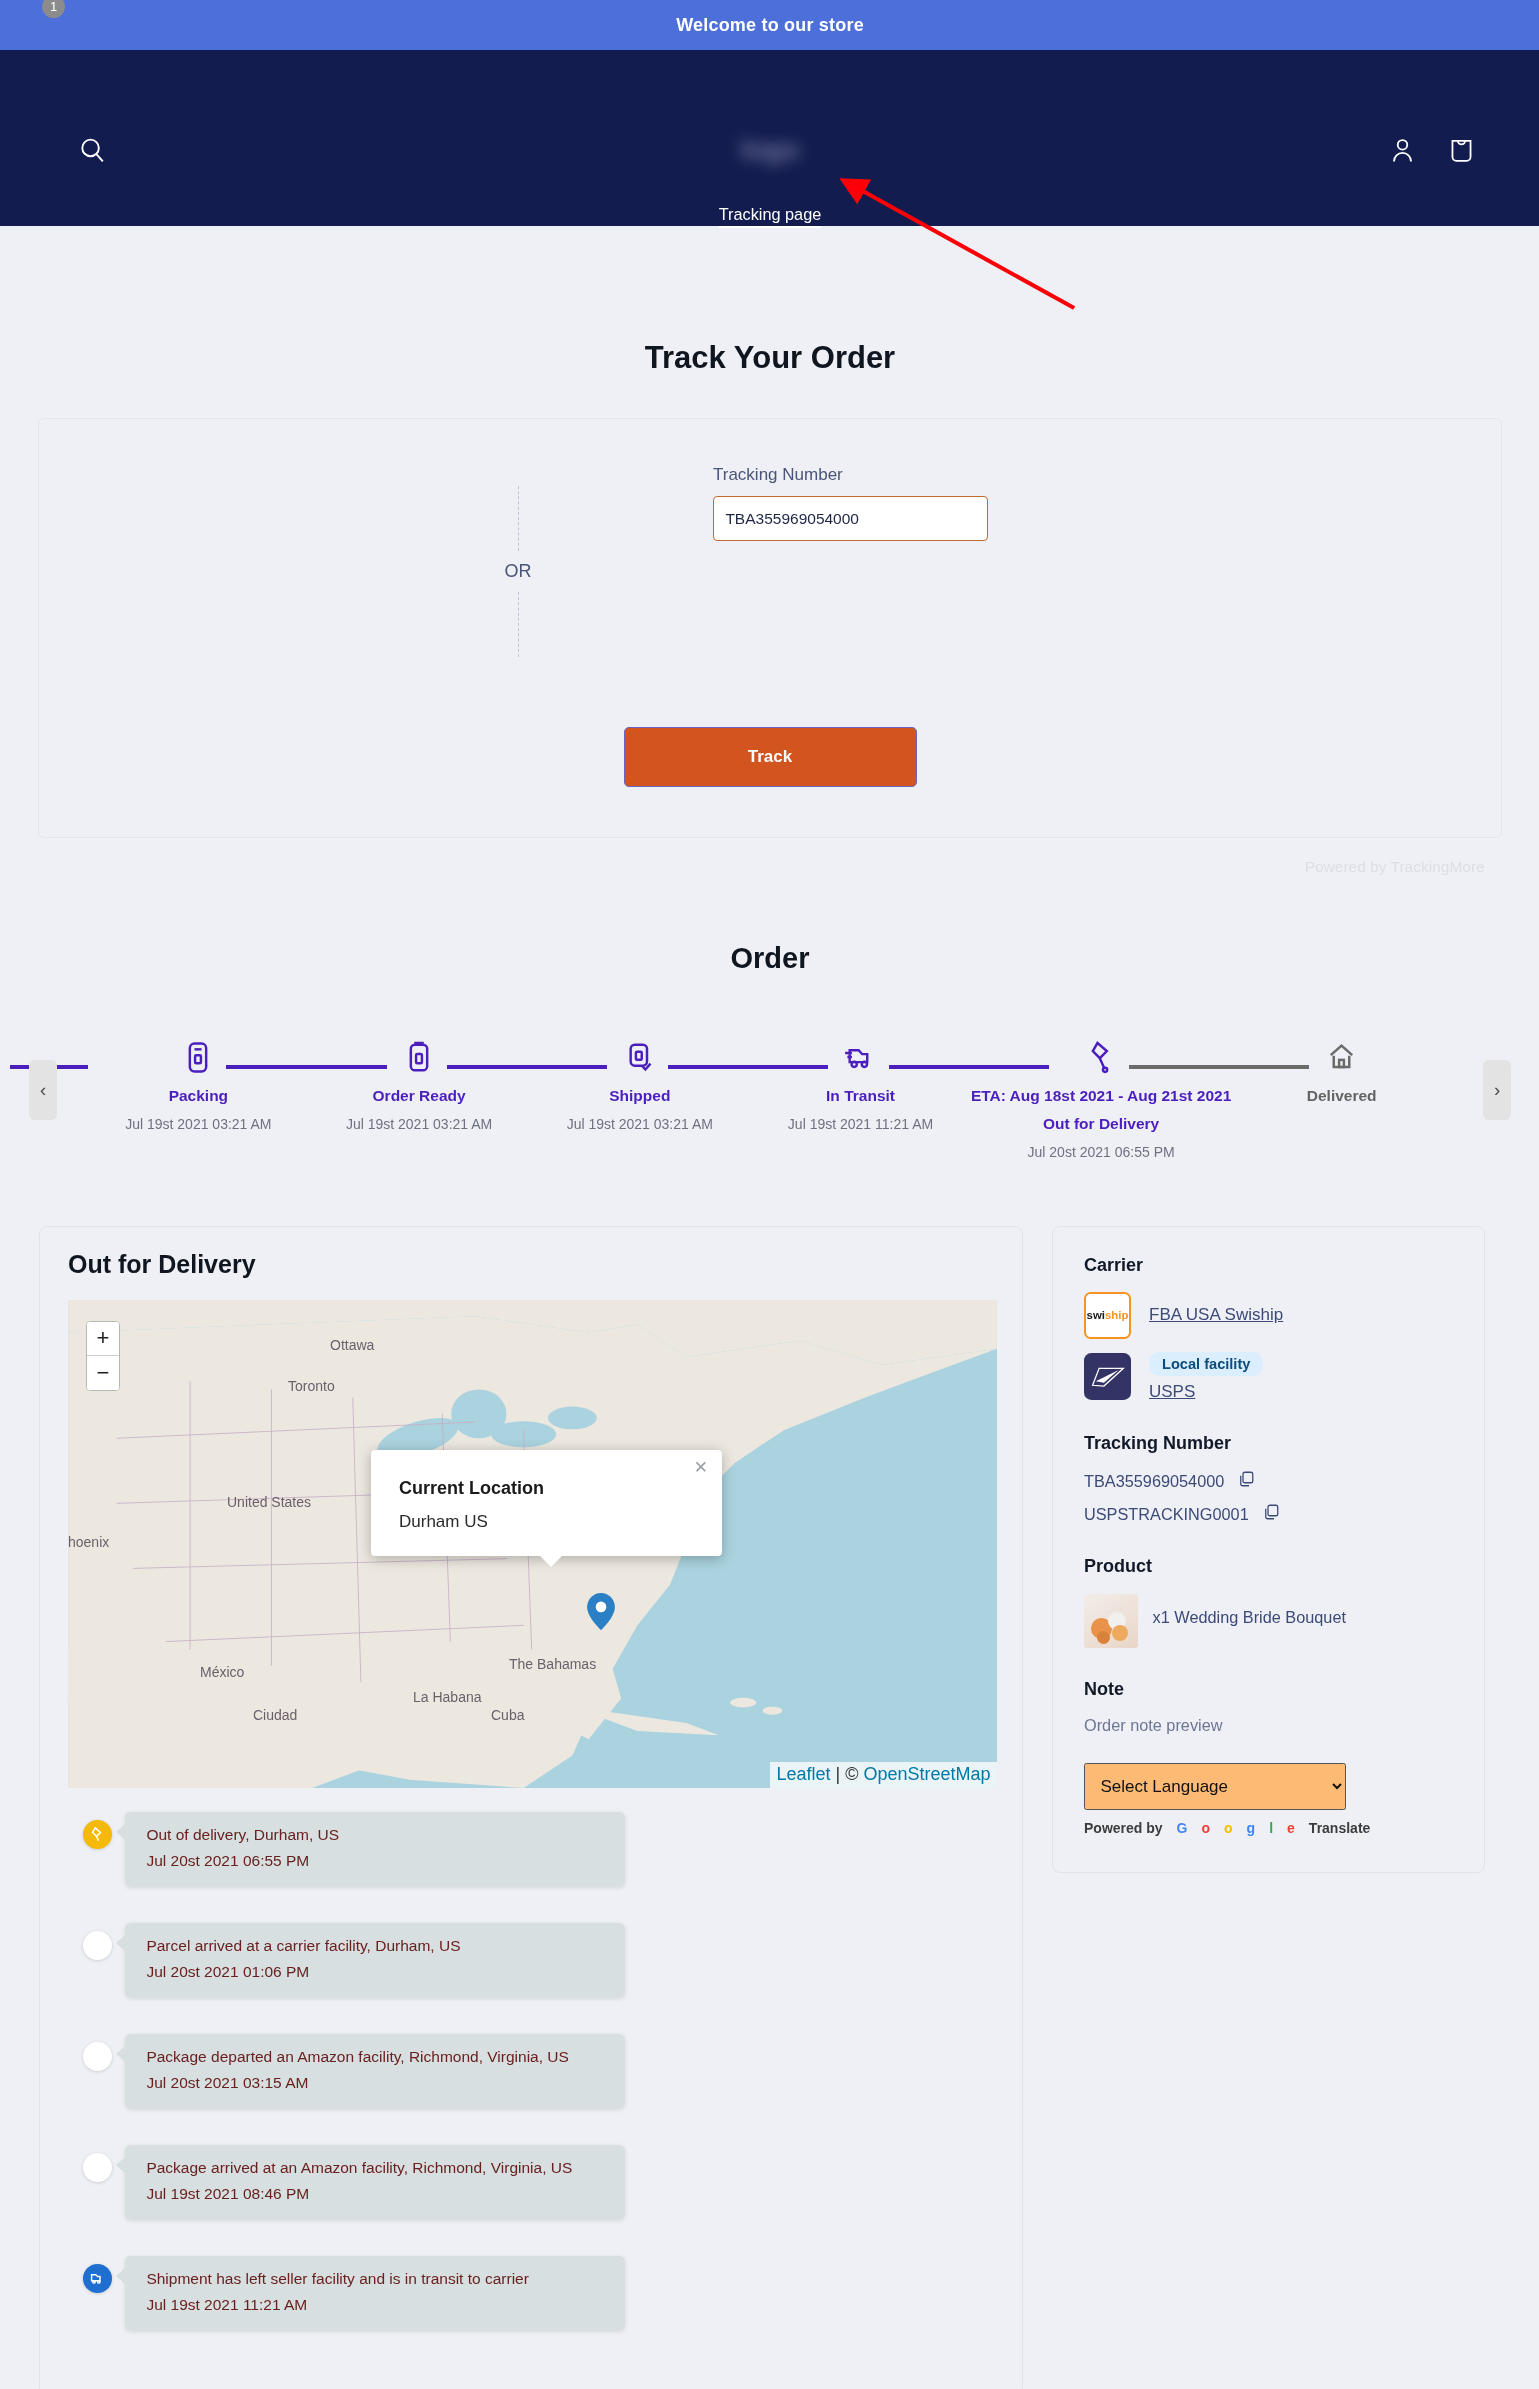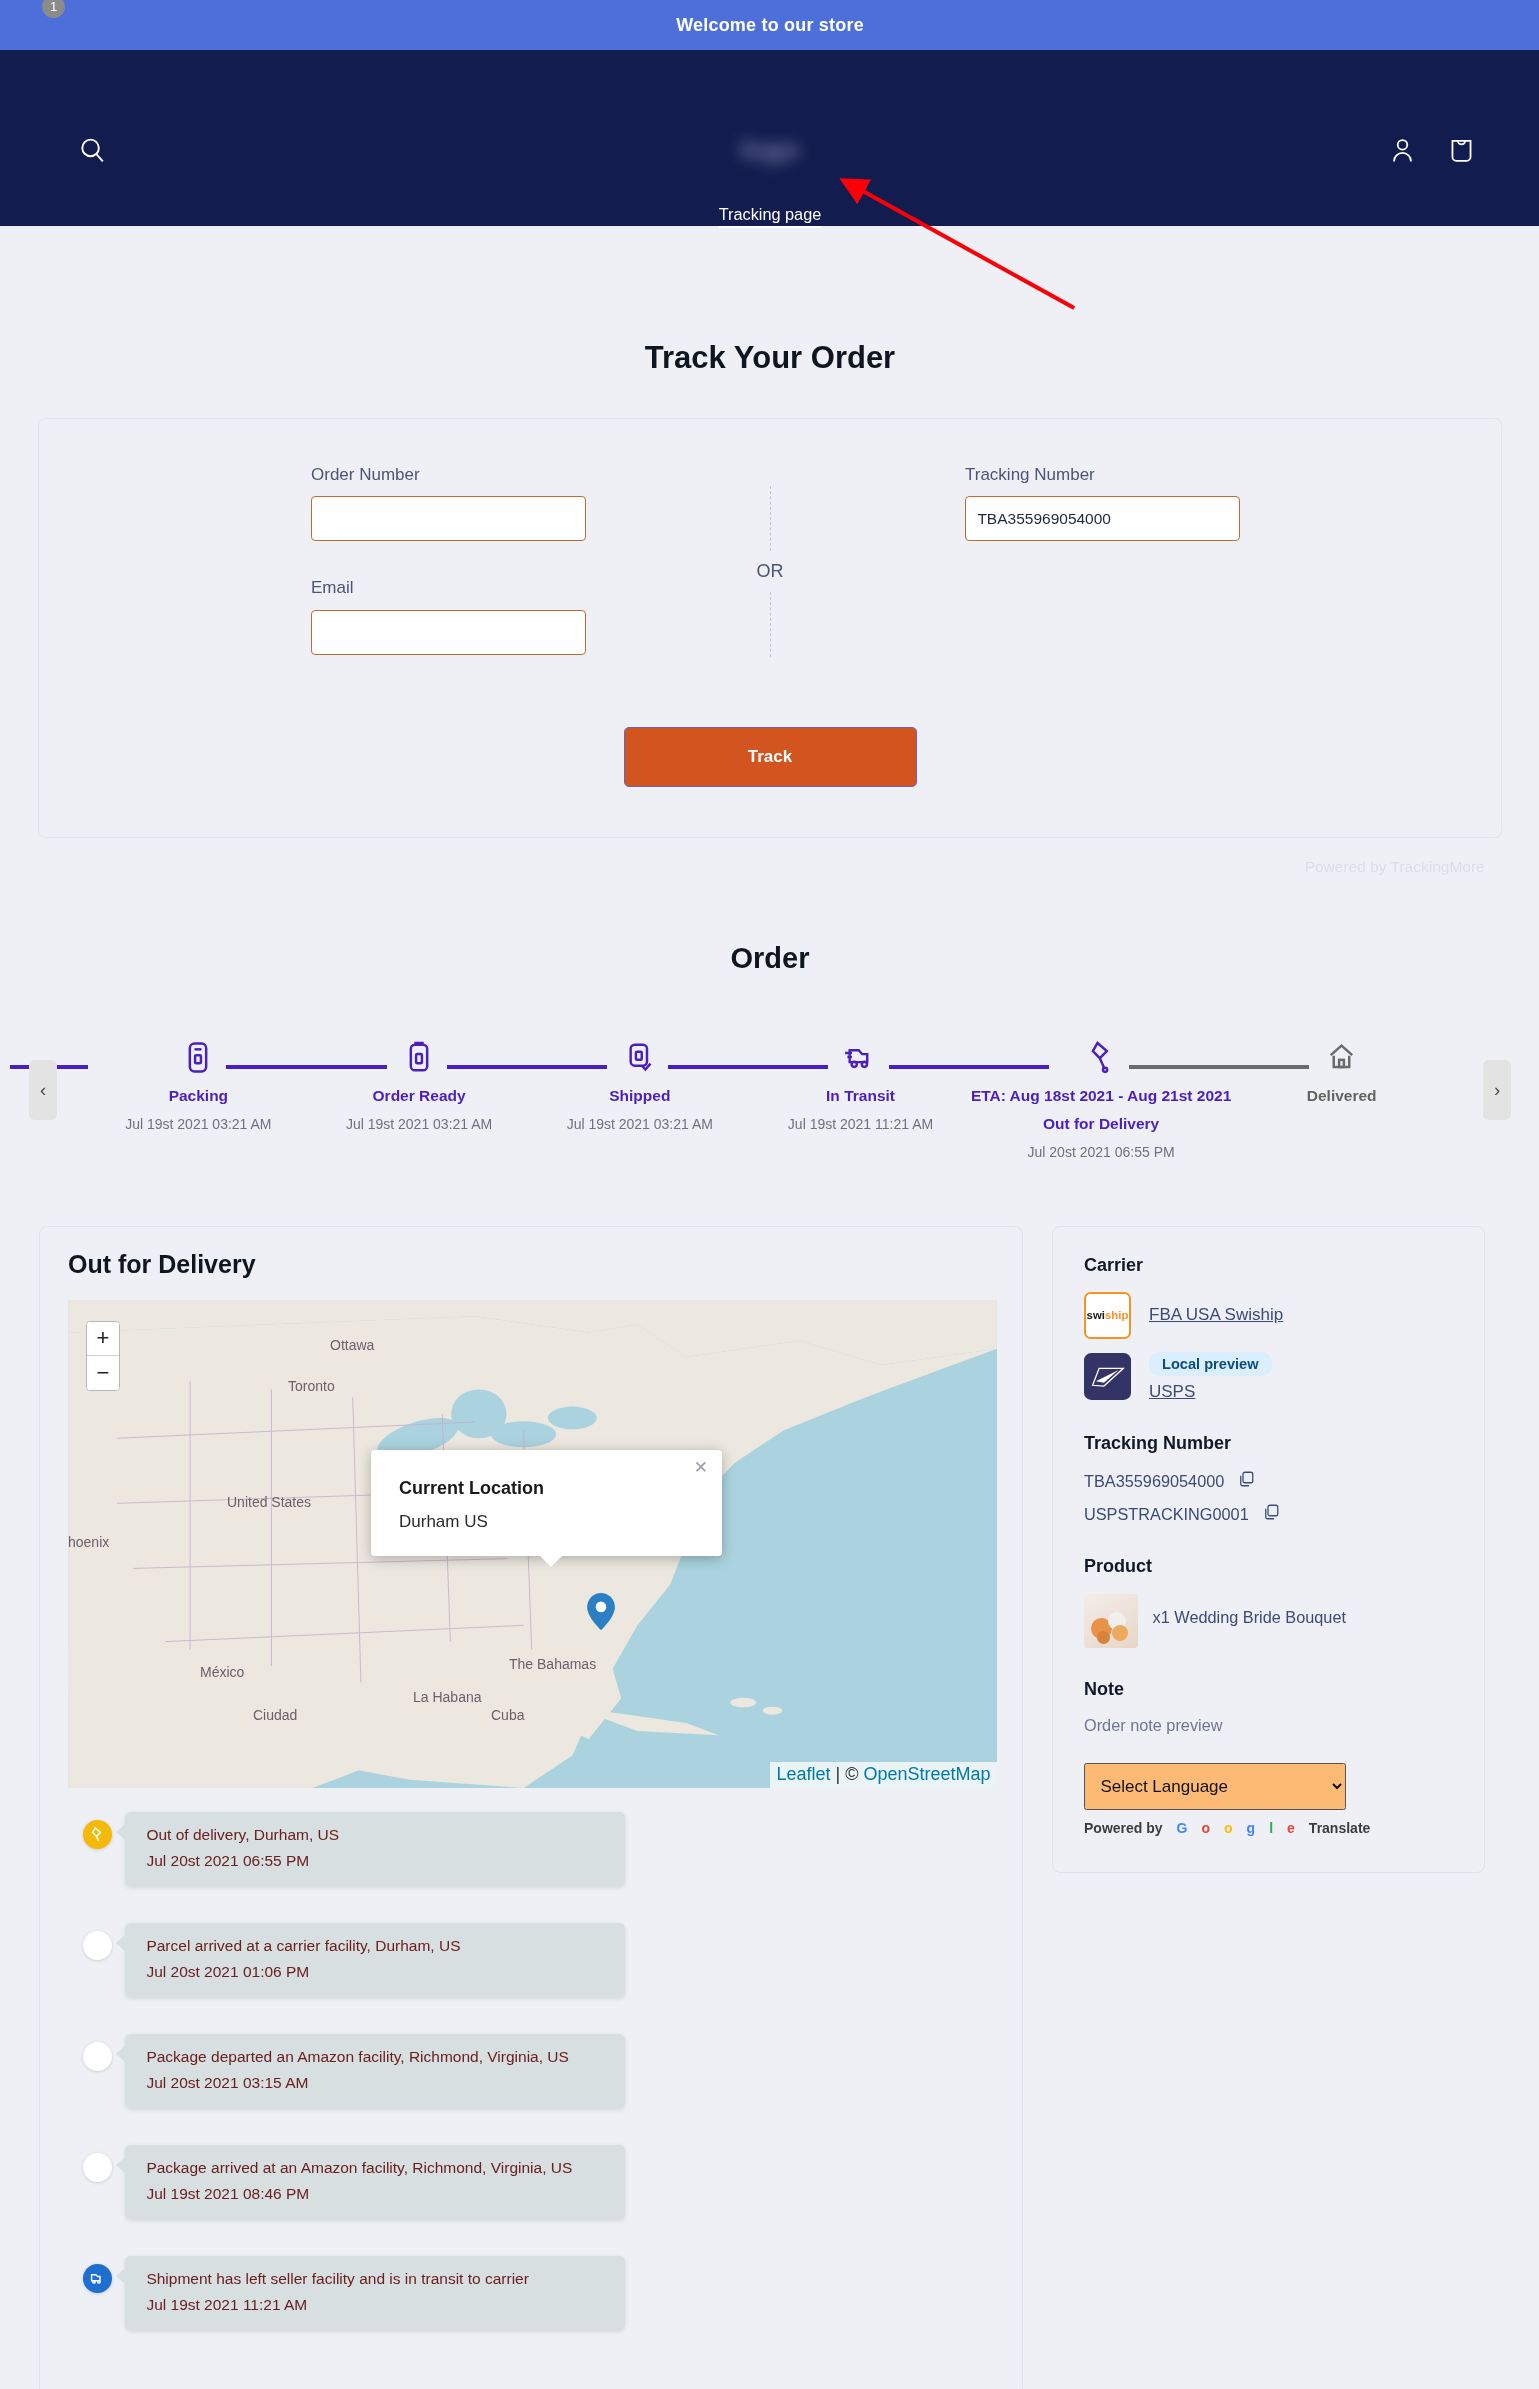"Order Number" div.col-left { html: <div> <div>Order Number</div> <input> <div></div> <div>Email</div> <input> </div> -> none }
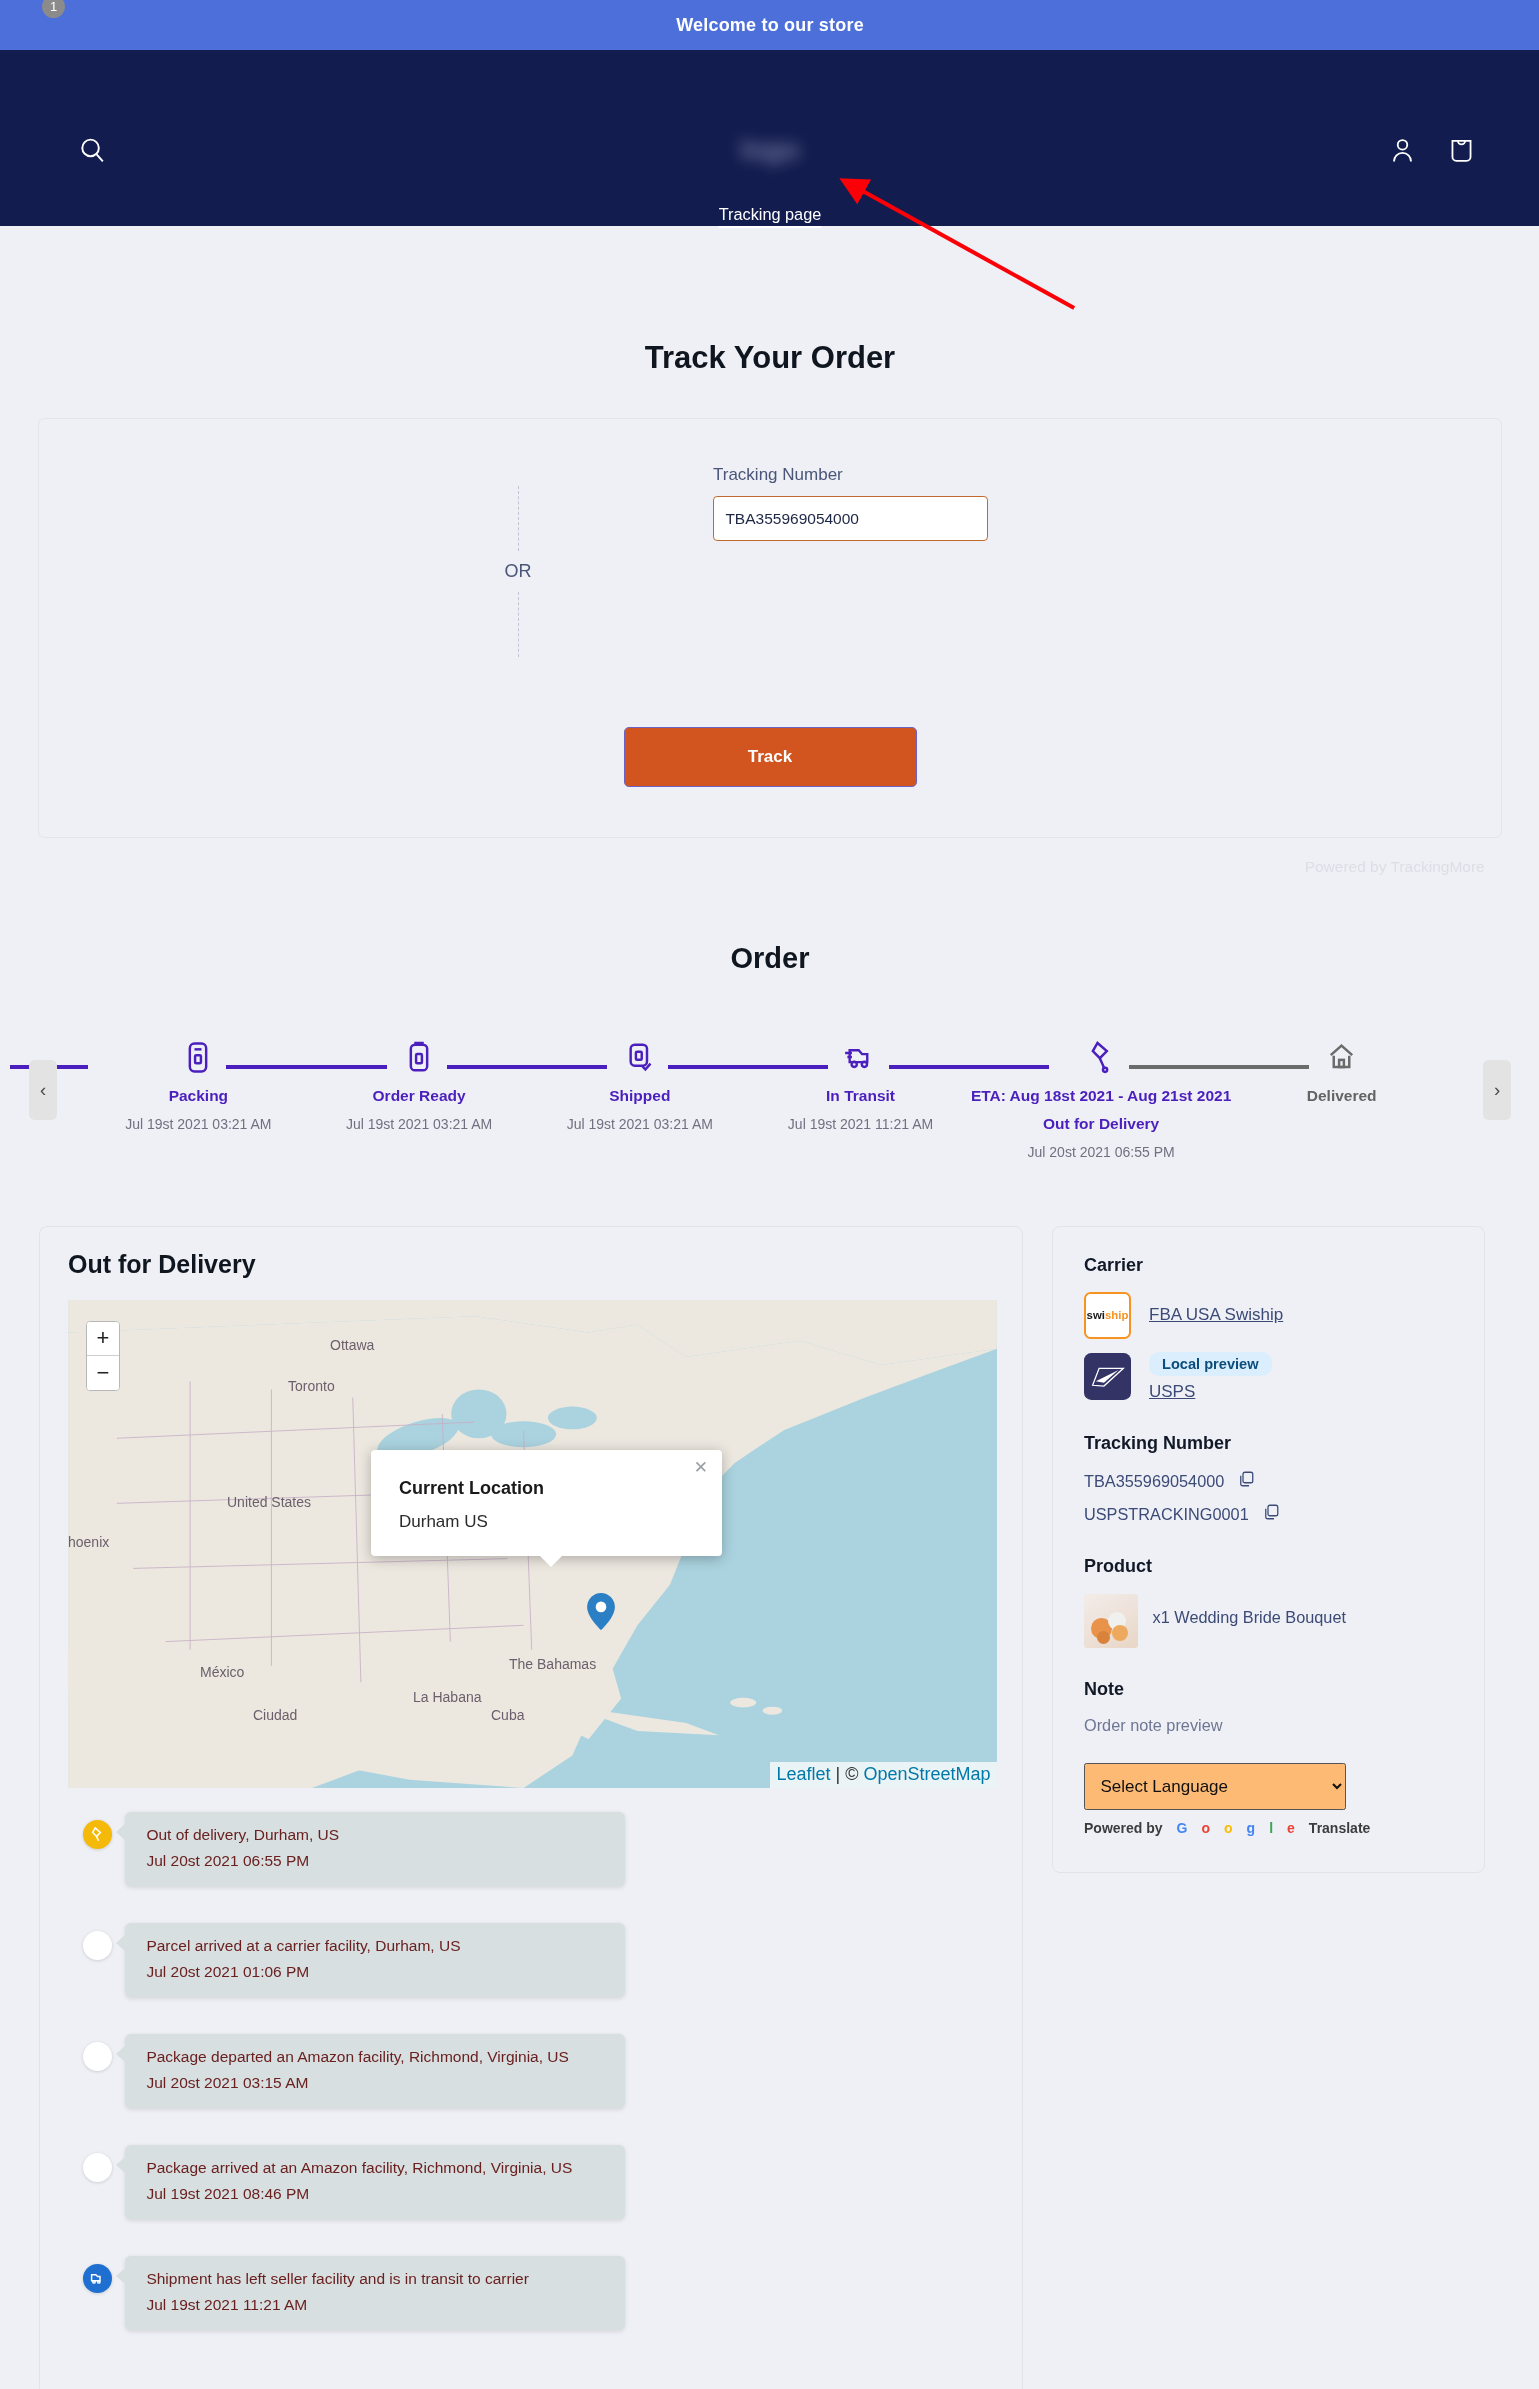"Local preview" span.badge-local { text: preview -> facility }
